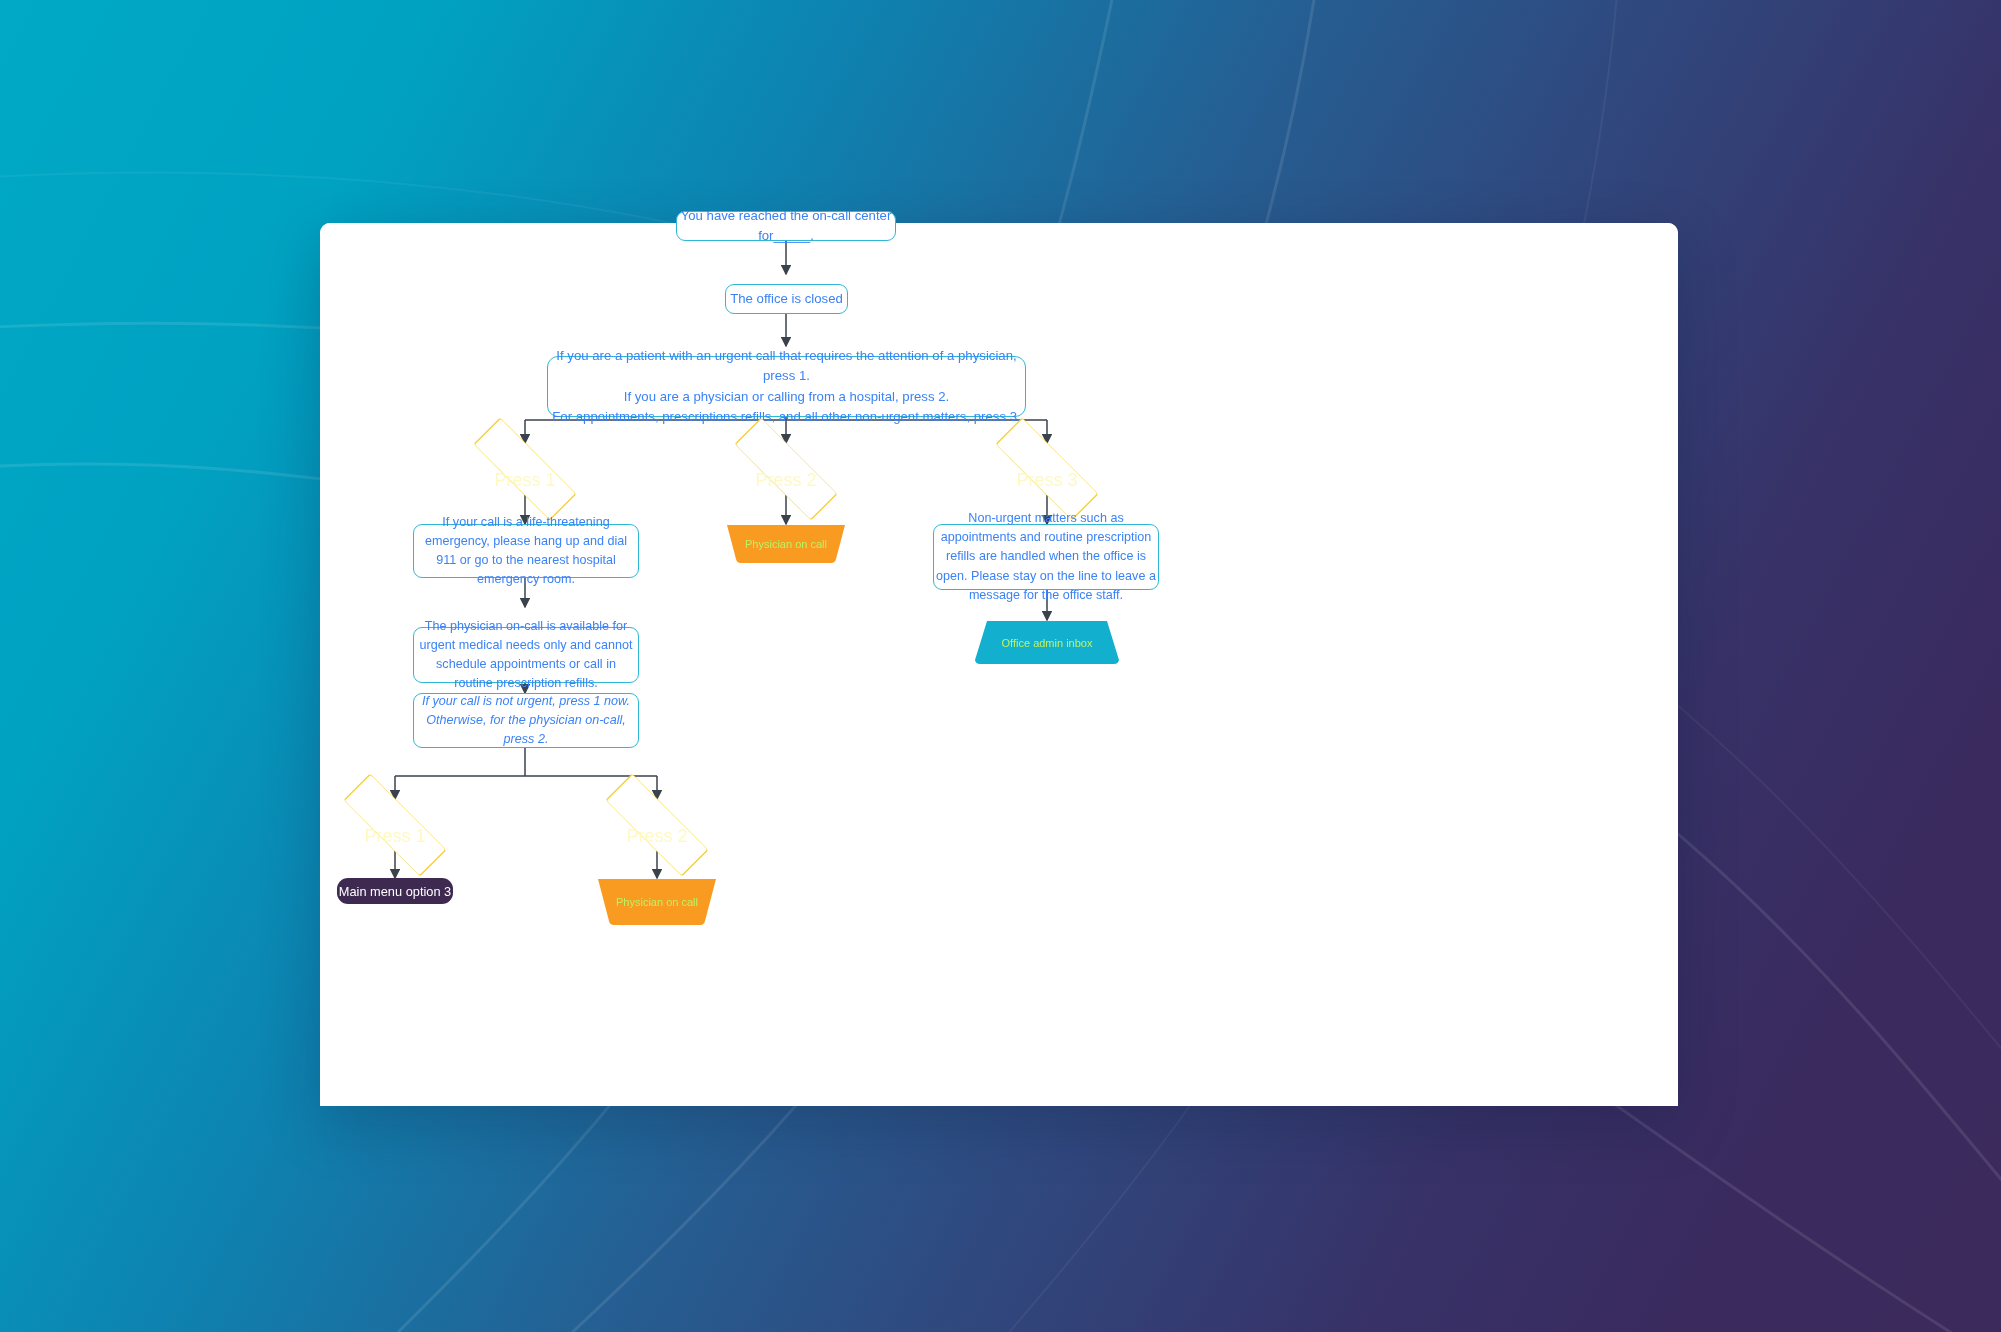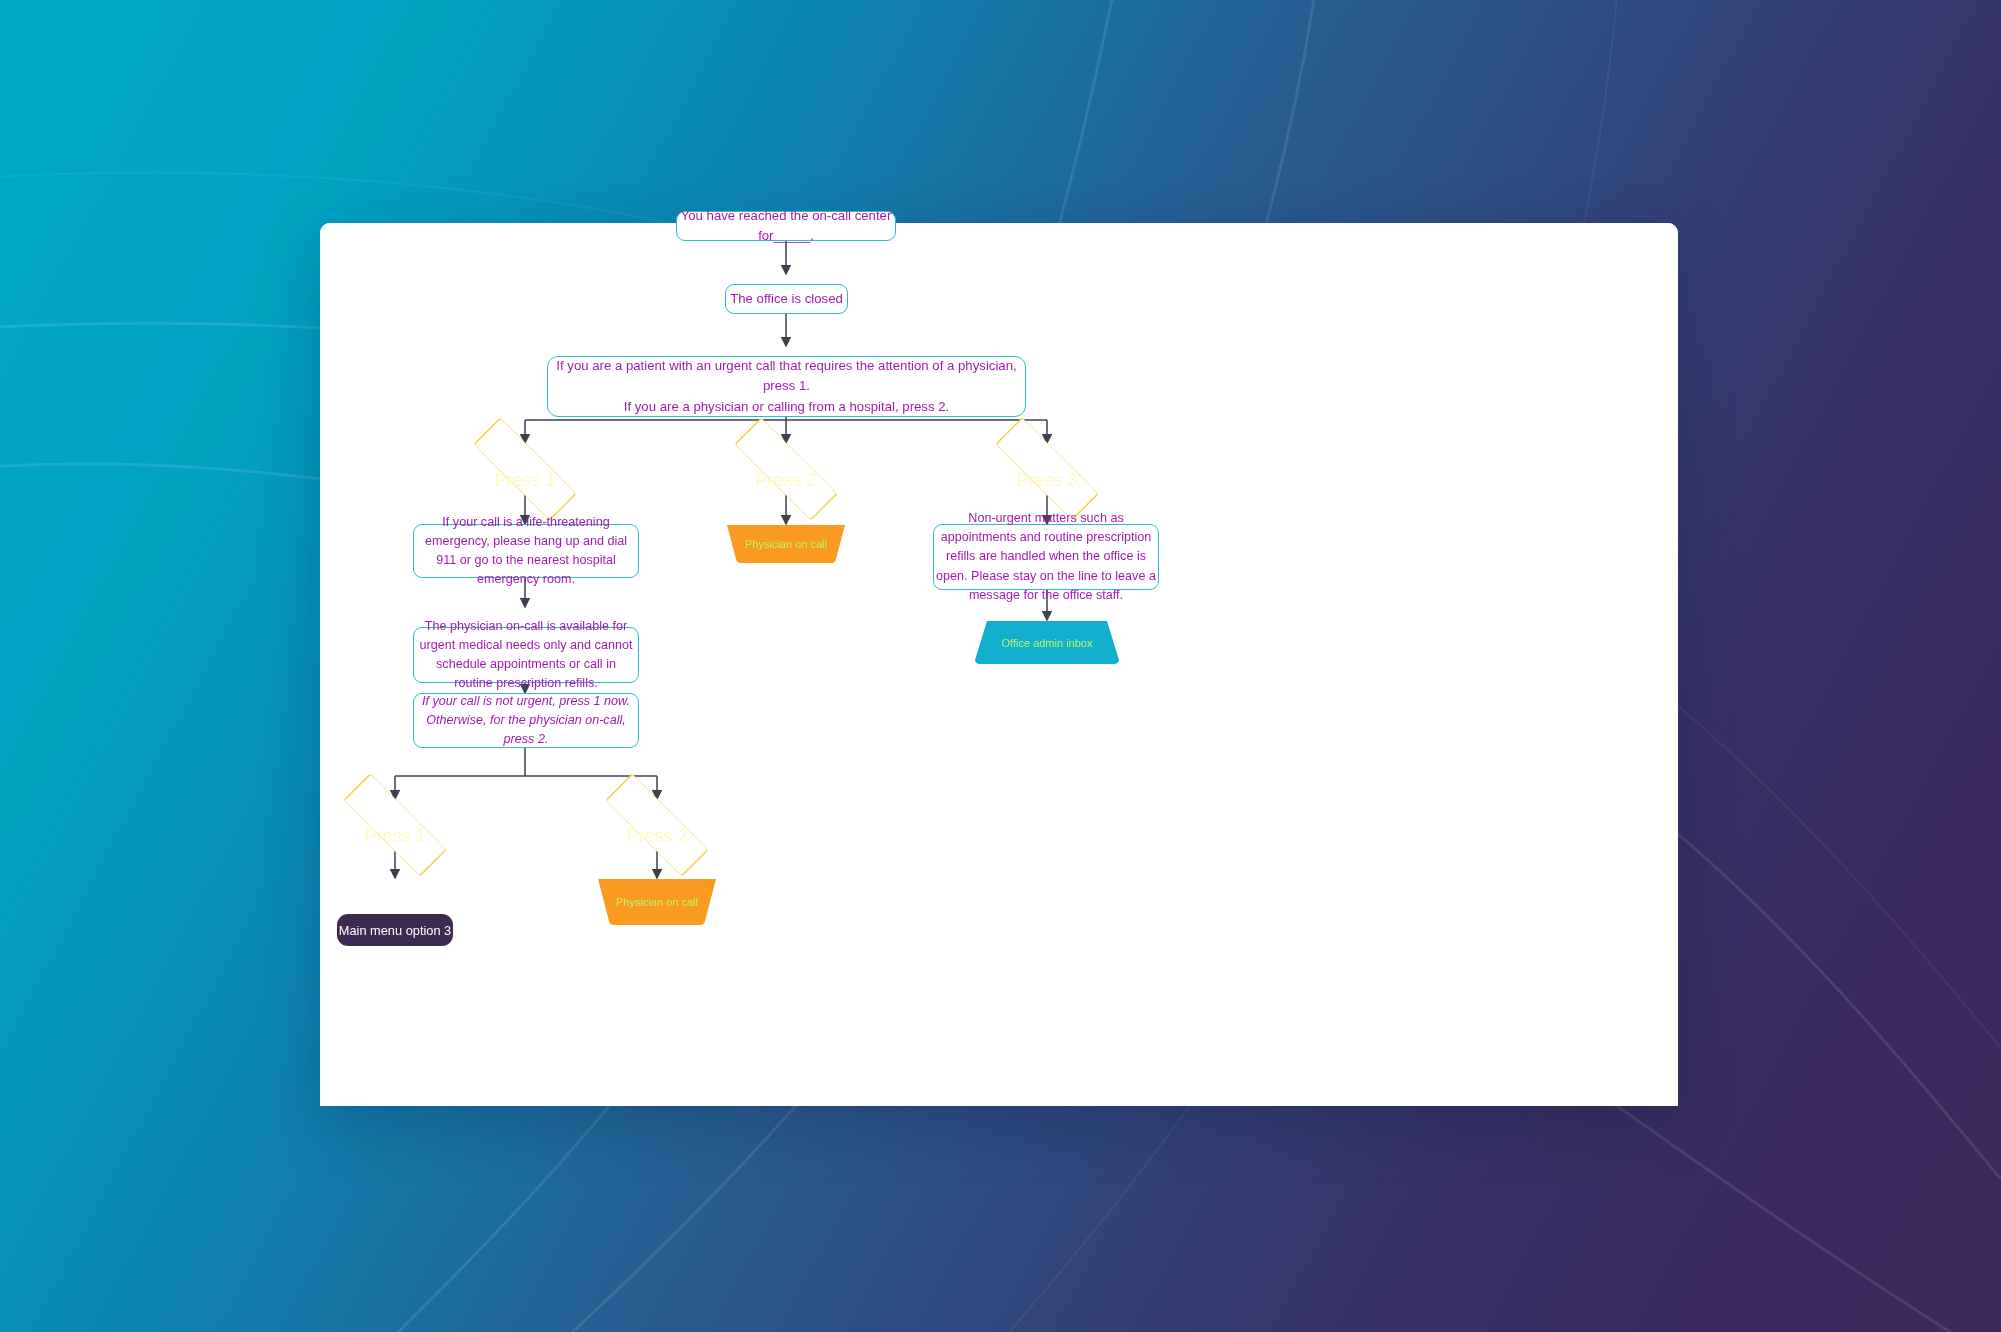"You have reached the on-call" .box { color: #a21caf -> #3b82f6 }
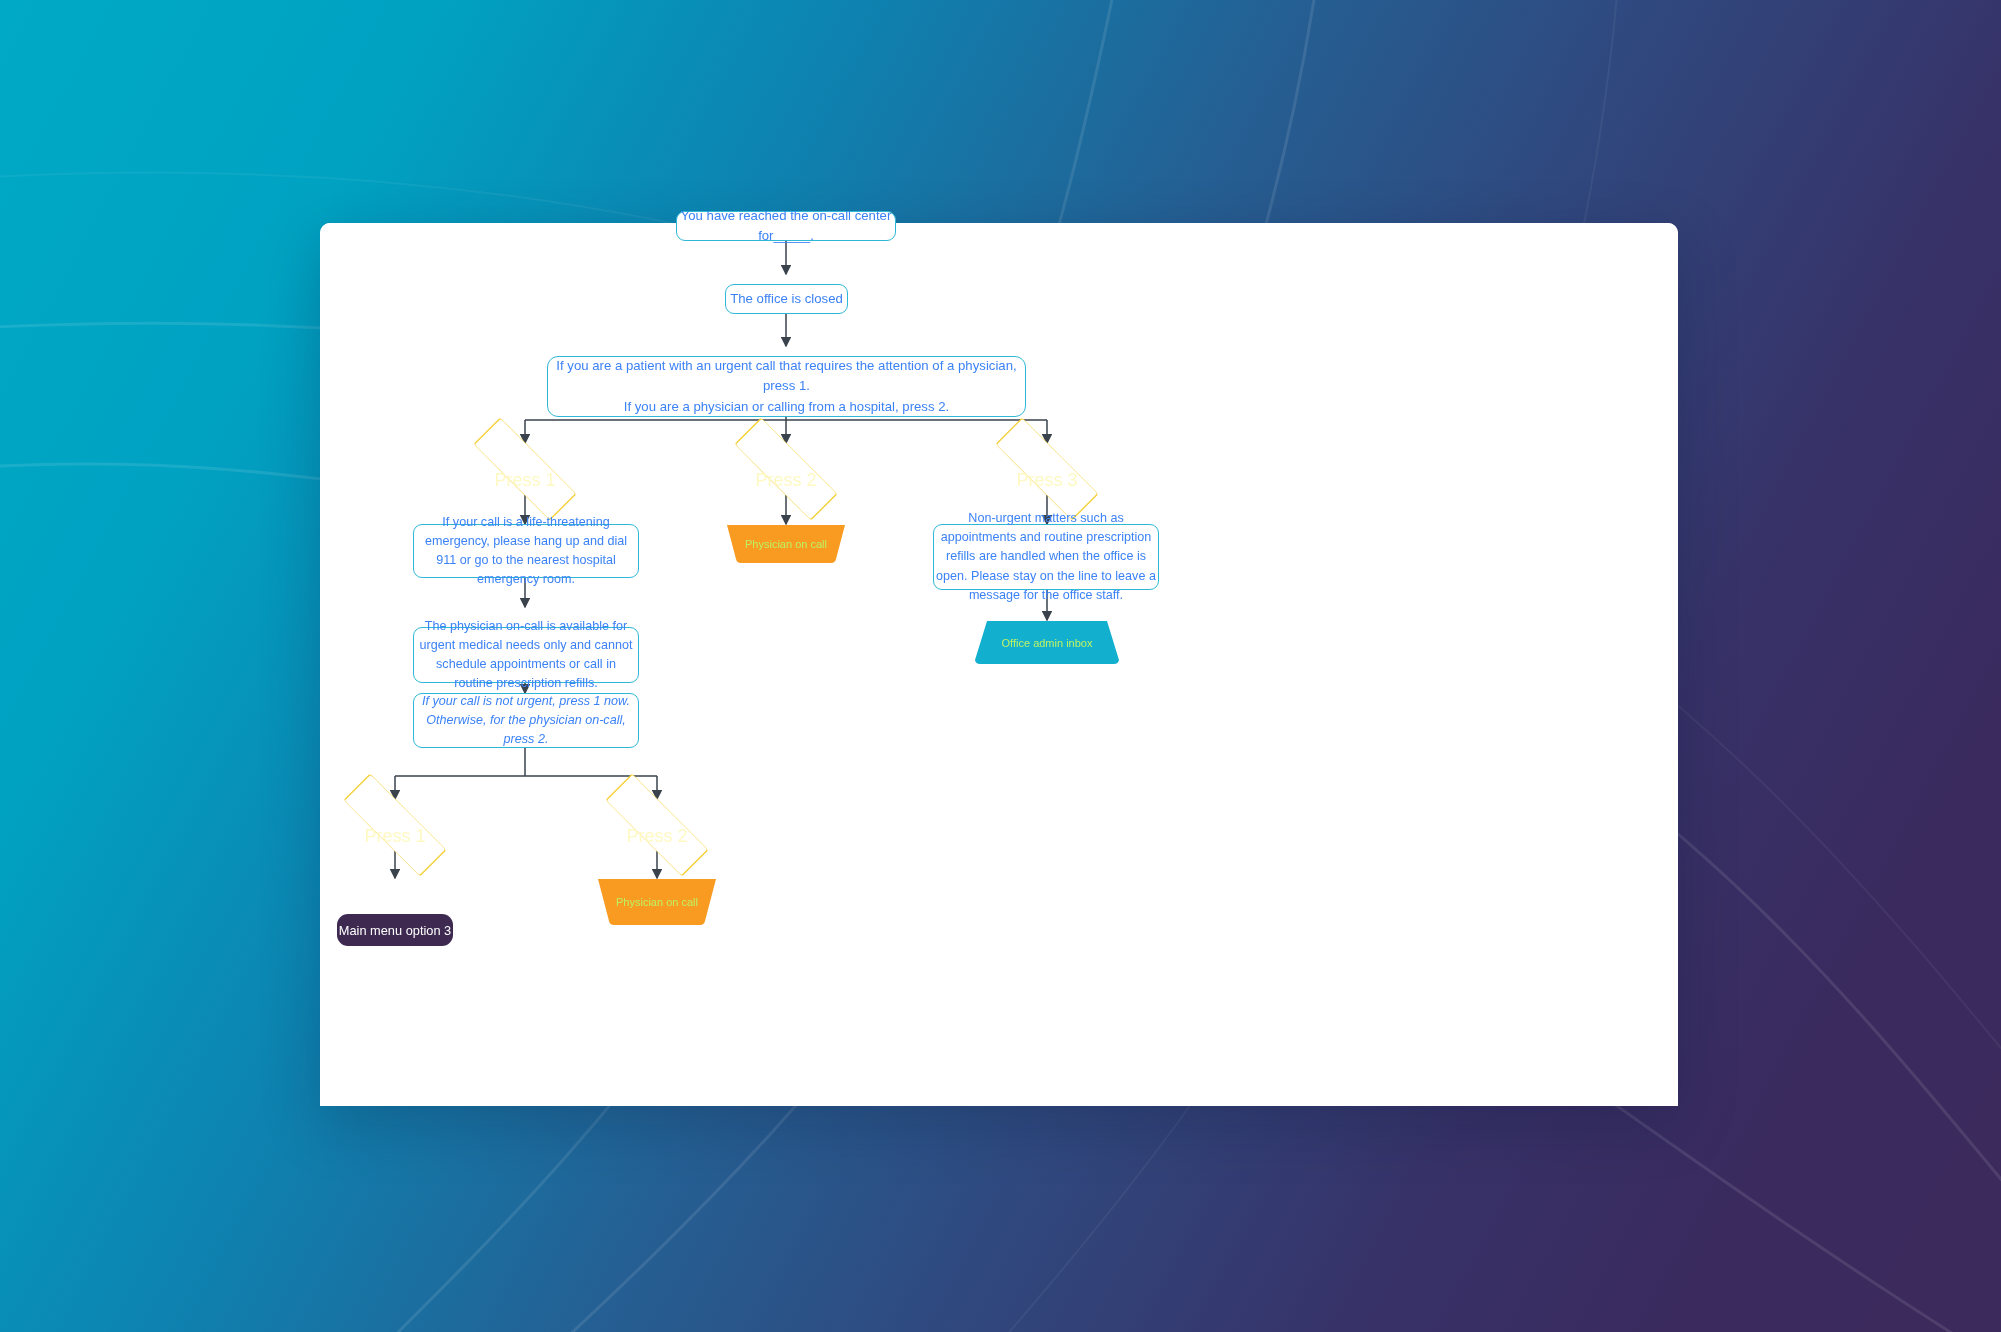"For appointments, prescriptions refills," div { html: none -> <div>For appointments, prescriptions refills, and all other non-urgent matters, press 3.</div> }
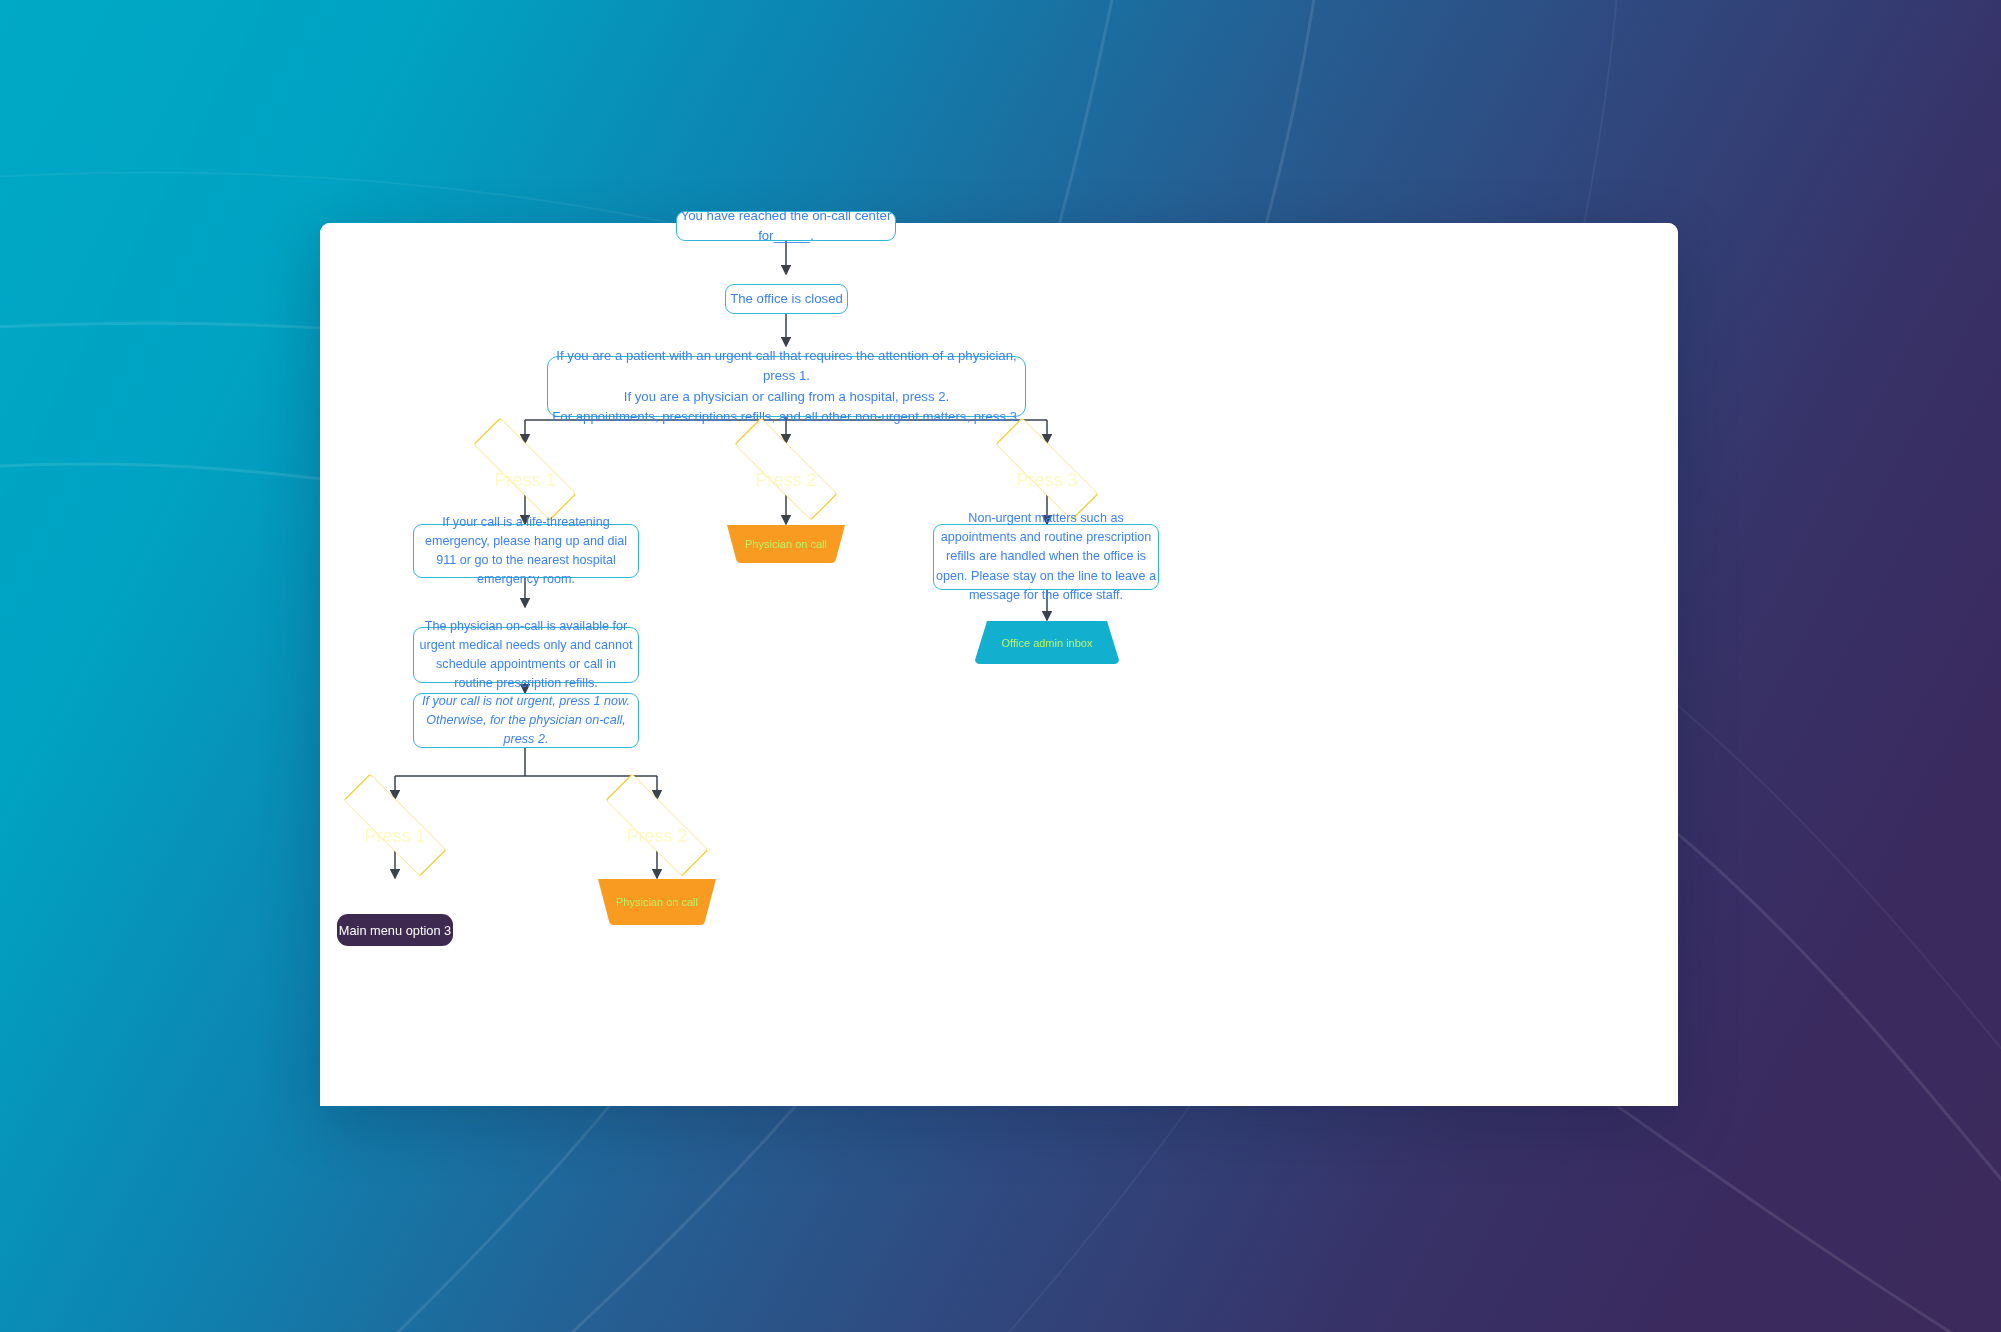"Main menu option 3" div.pill { height: 32px -> 26px; margin-top: 36px -> none }
